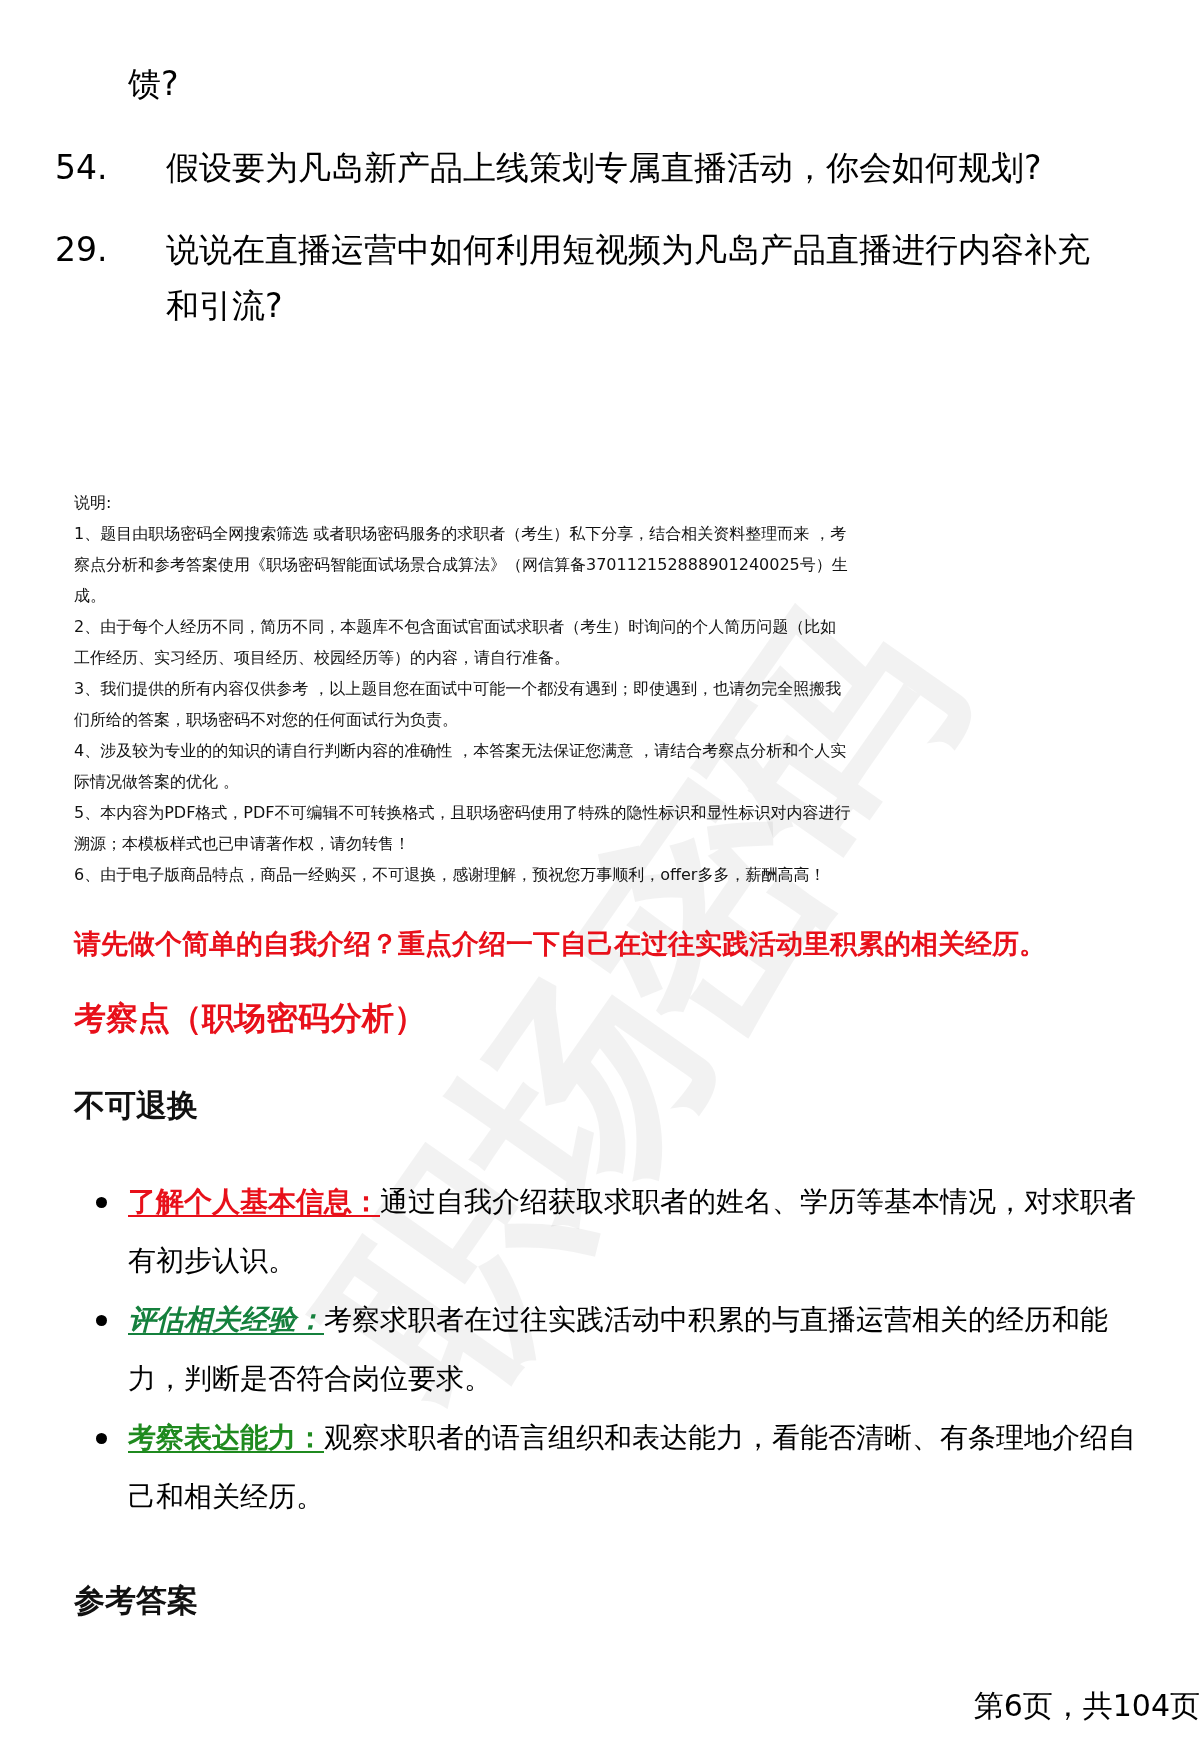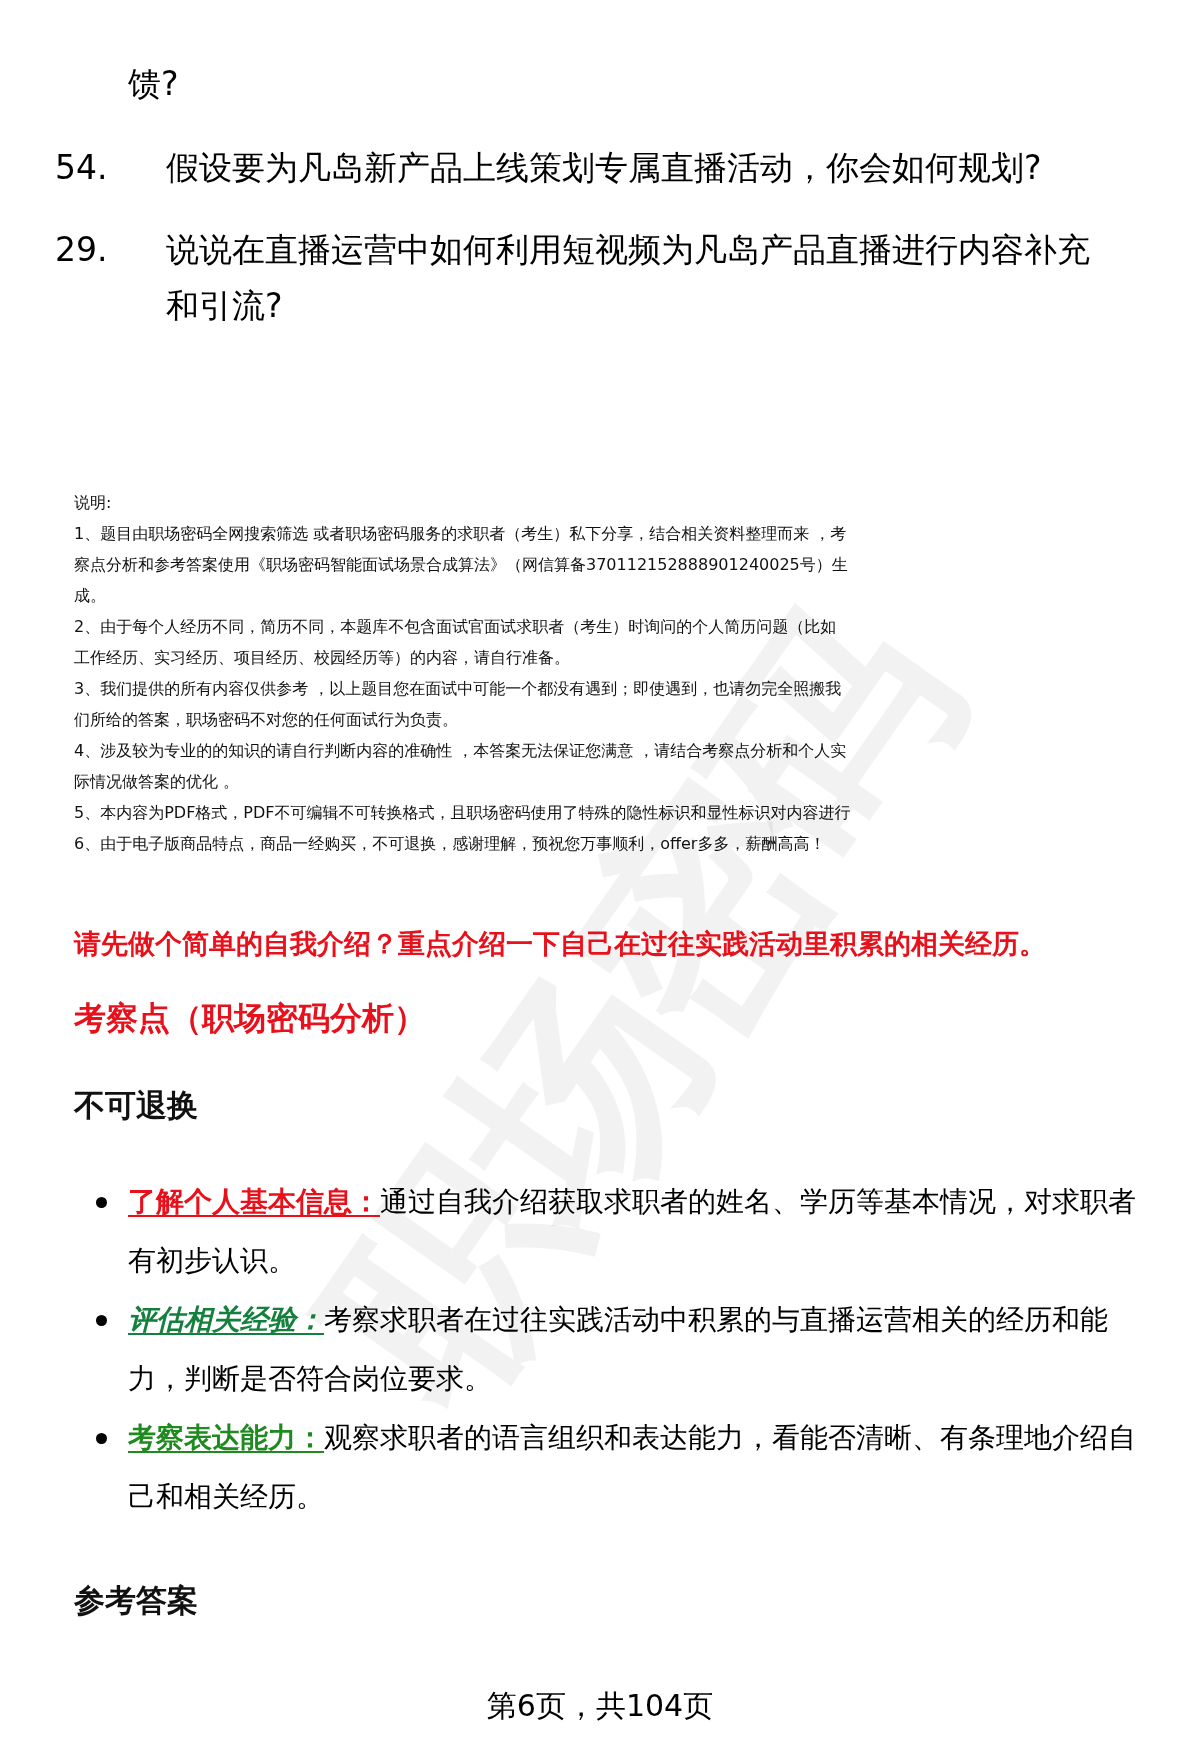"溯源；本模板样式也已申请著作权，请勿转售！" div { html: none -> <div>溯源；本模板样式也已申请著作权，请勿转售！</div> }
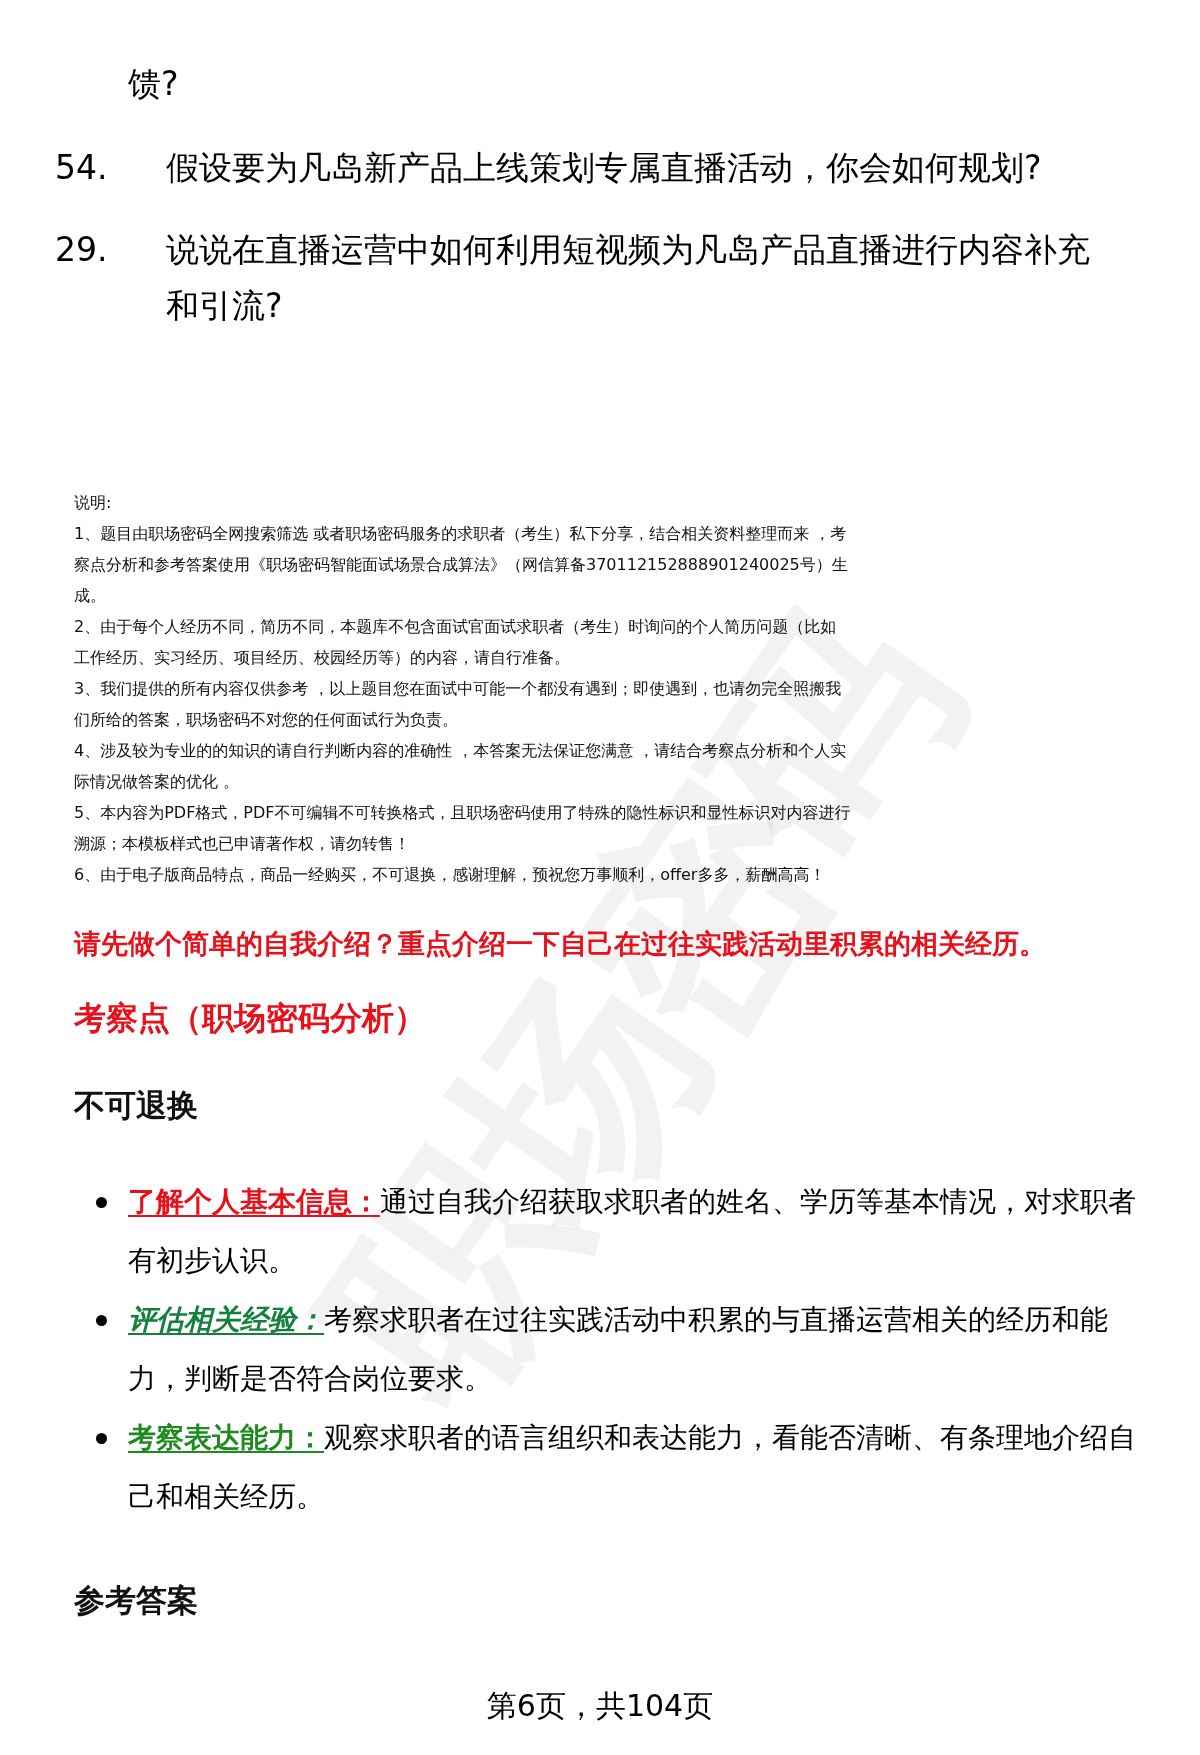"第6页，共104页" .footer { text-align: center -> right }
